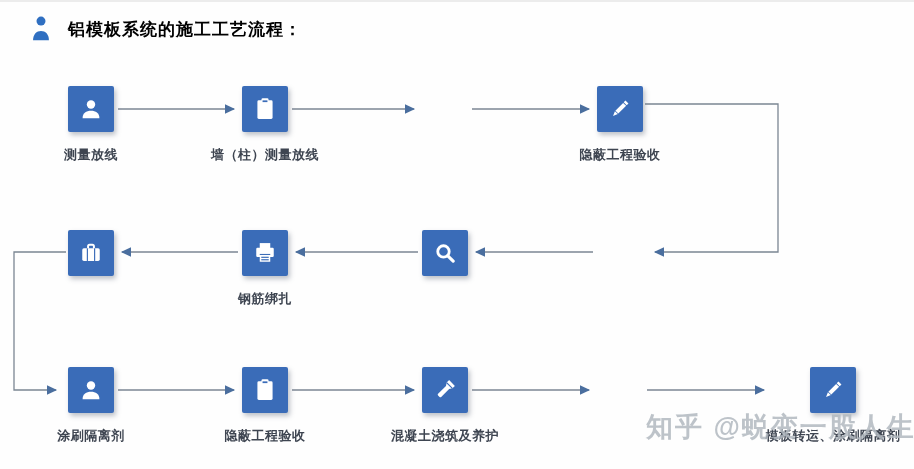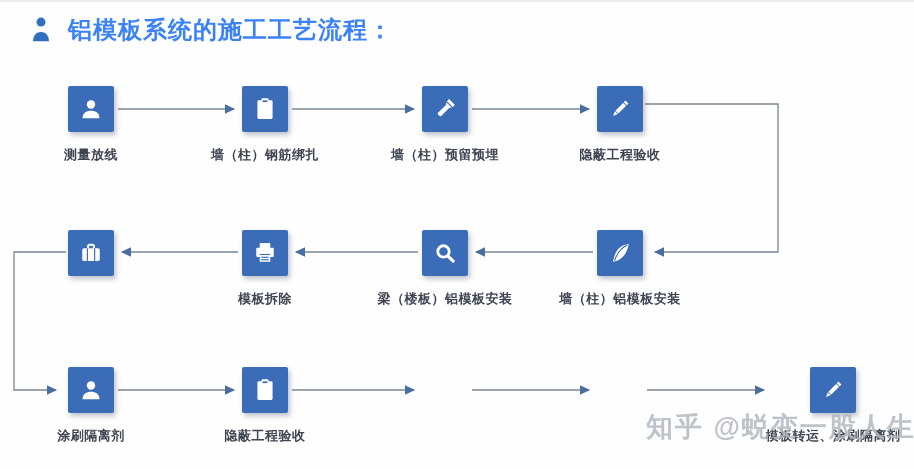"铝模板系统的施工工艺流程：" .page-title { color: #3b82f6 -> #000000; font-size: 24px -> 17px }
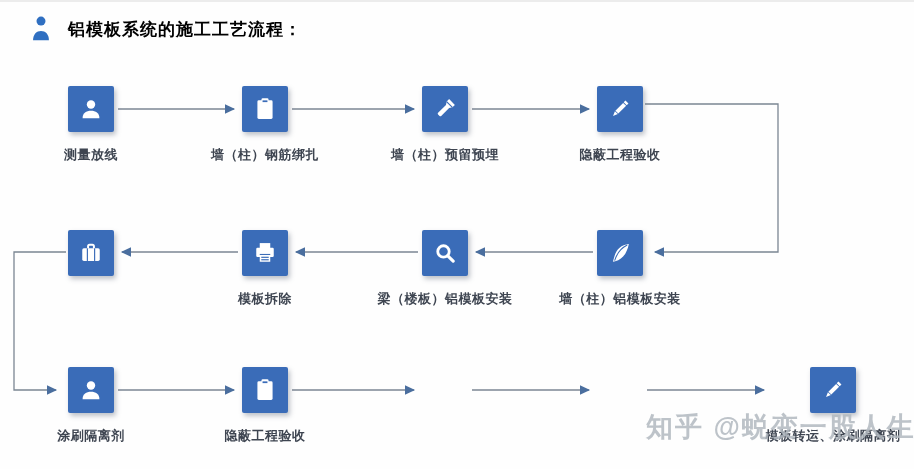"墙（柱）钢筋绑扎" div.step-label { text: 钢筋绑扎 -> 测量放线 }
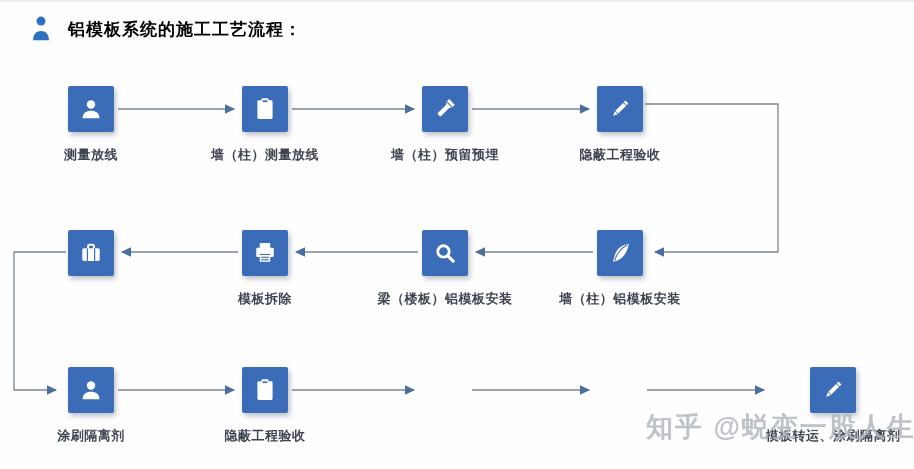"墙（柱）预留预埋" div.step { html: <div> <div> <svg> <use></use> </svg> </div> <div>墙（柱）预留预埋</div> </div> -> none }
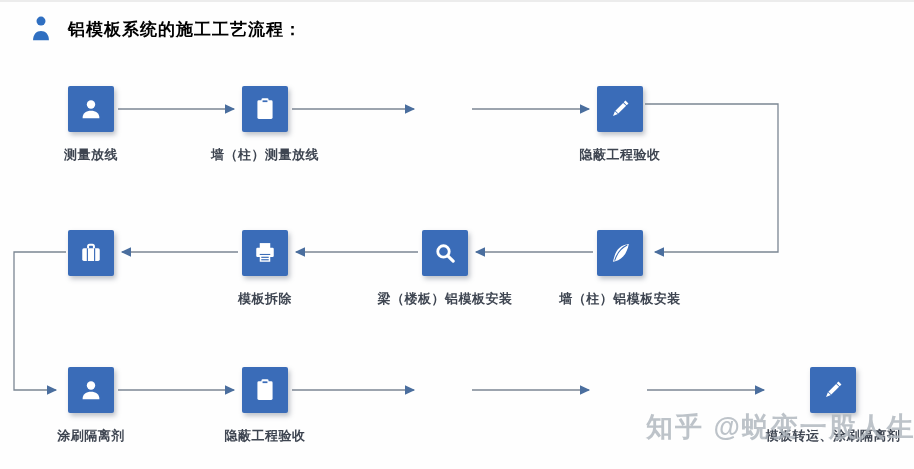"模板拆除" div.step-label { text: 模板拆除 -> 钢筋绑扎 }
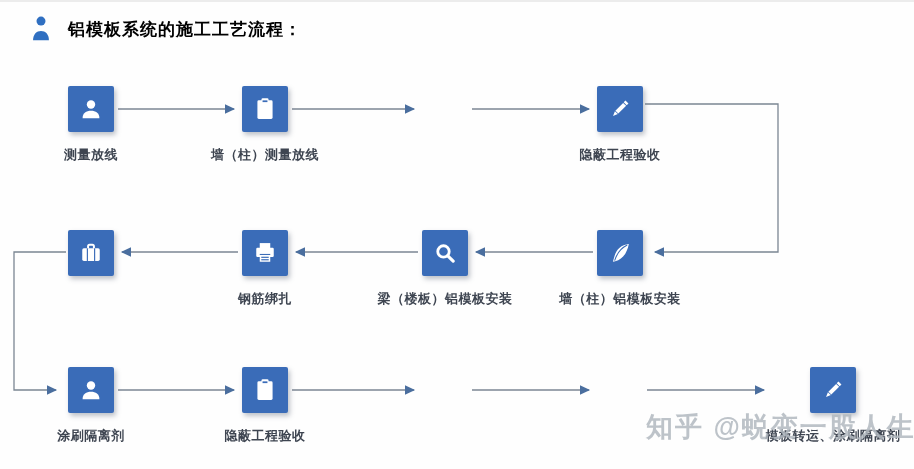"梁（楼板）铝模板安装" div.step-label { html: <div>梁（楼板）铝模板安装</div> -> none }
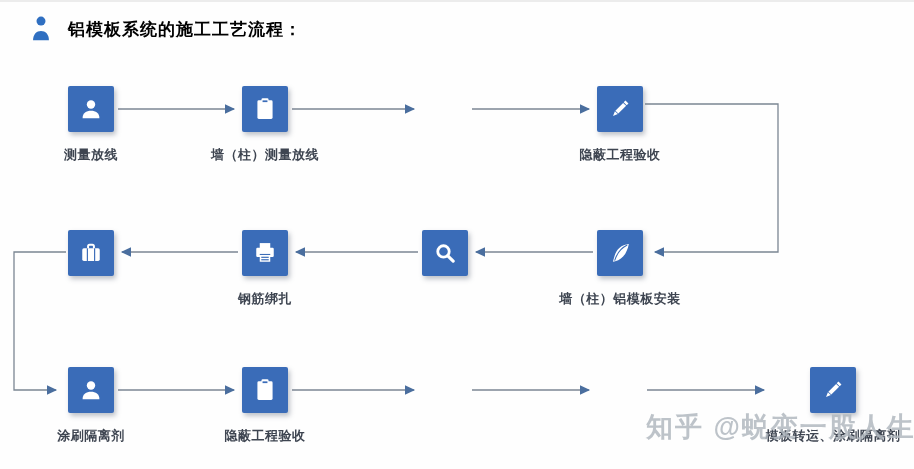"墙（柱）铝模板安装" div.step { html: <div> <div> <svg> <use></use> </svg> </div> <div>墙（柱）铝模板安装</div> </div> -> none }
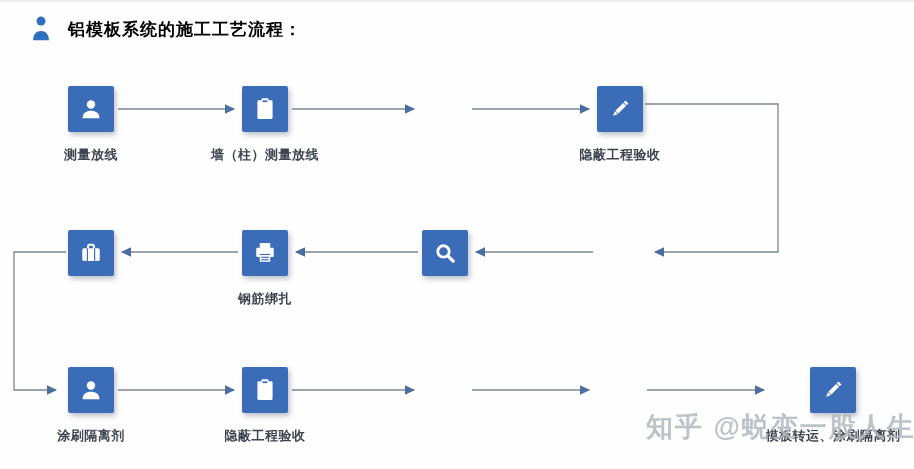"混凝土浇筑及养护" div.step { html: none -> <div> <div> <svg> <use></use> </svg> </div> <div>混凝土浇筑及养护</div> </div> }
